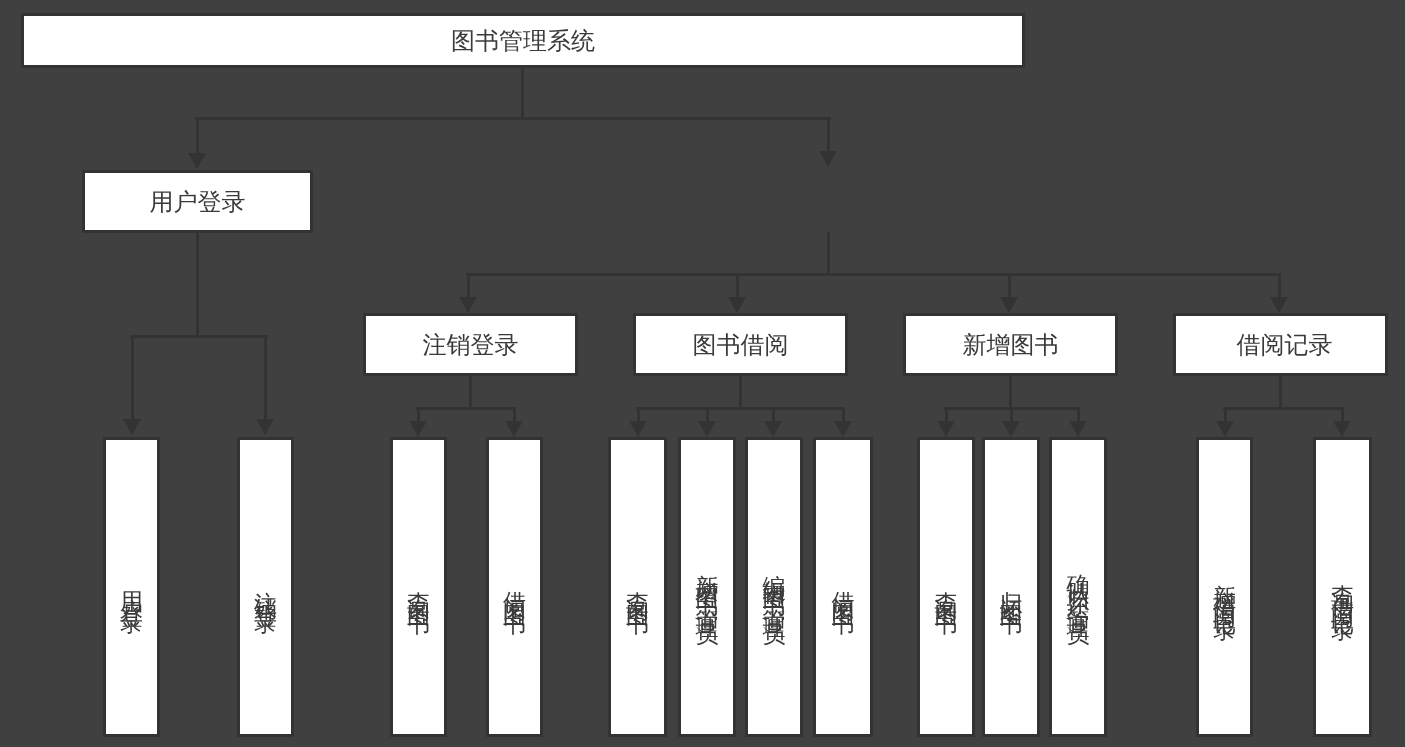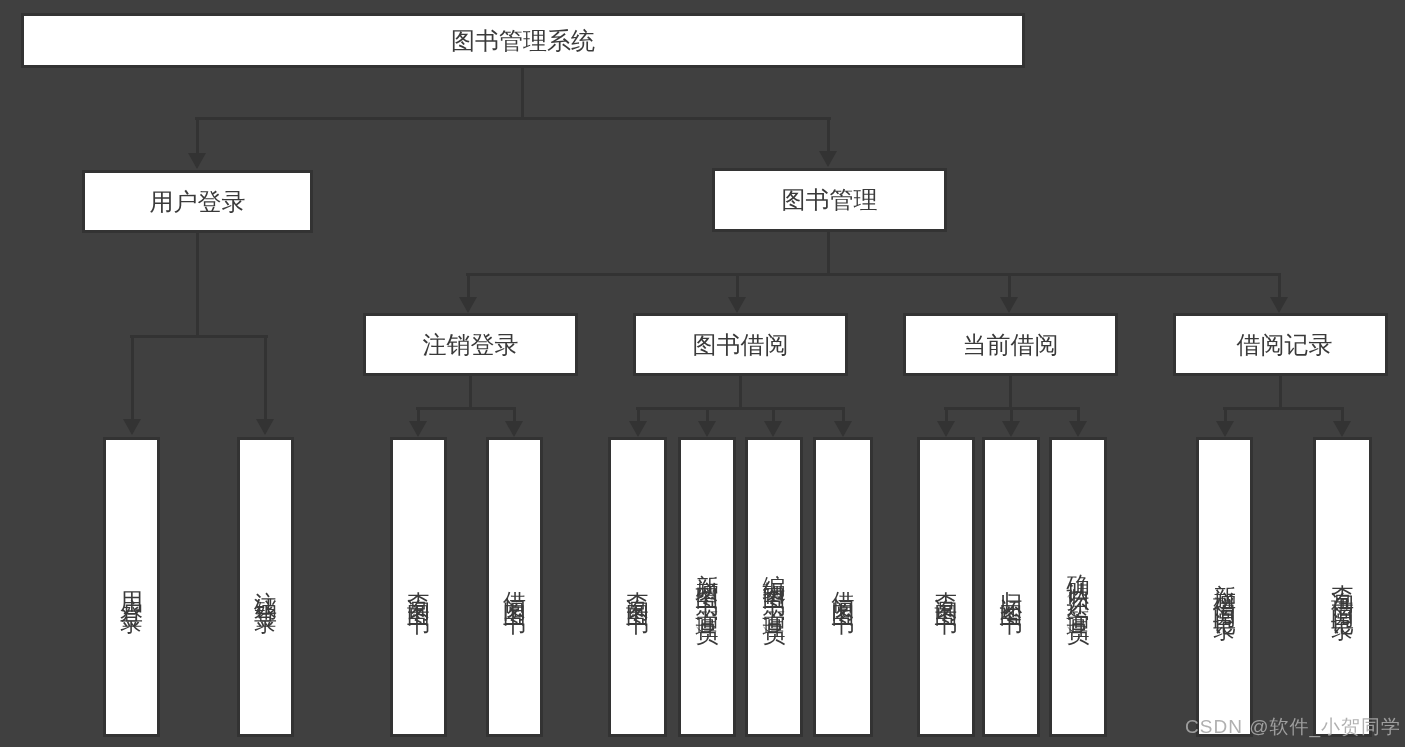"图书管理" div.box { html: <div> <span>图书管理</span> </div> -> none }
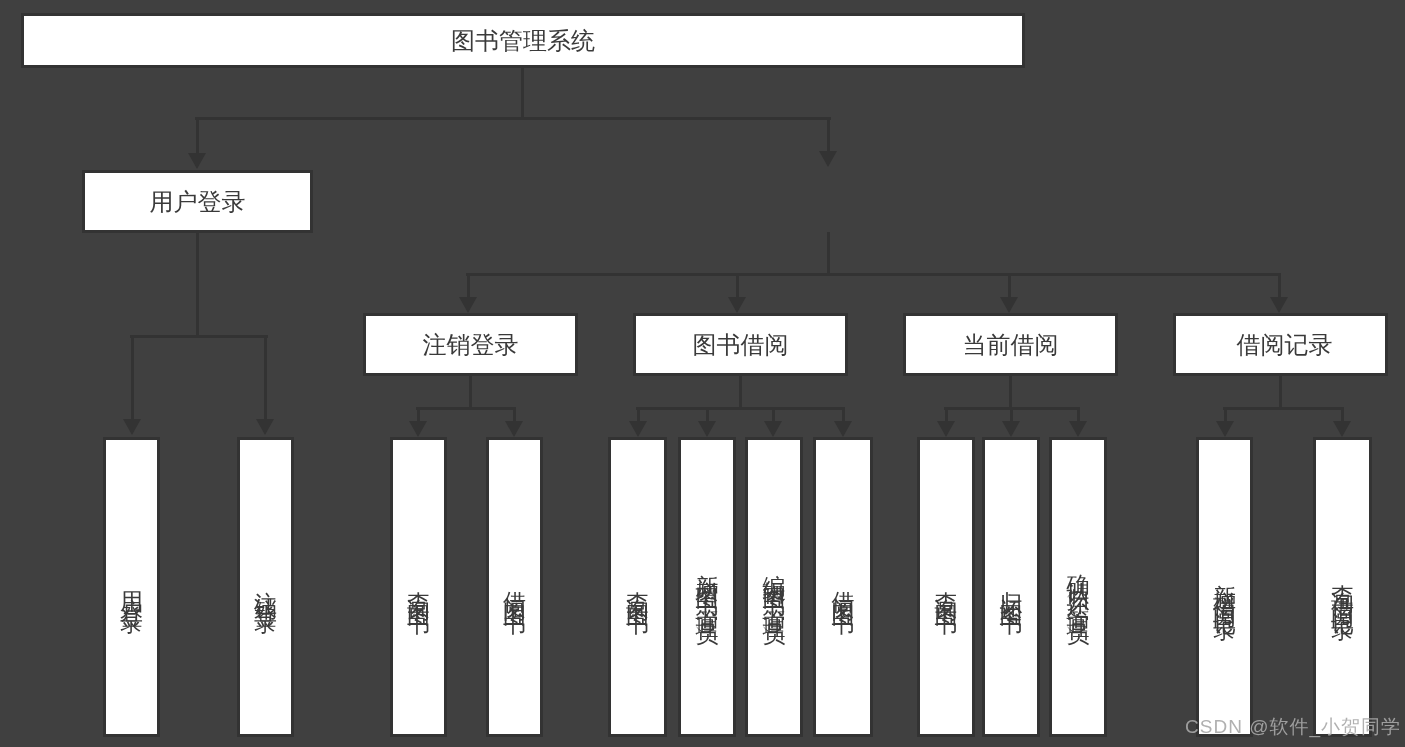"当前借阅" span { text: 当前借阅 -> 新增图书 }
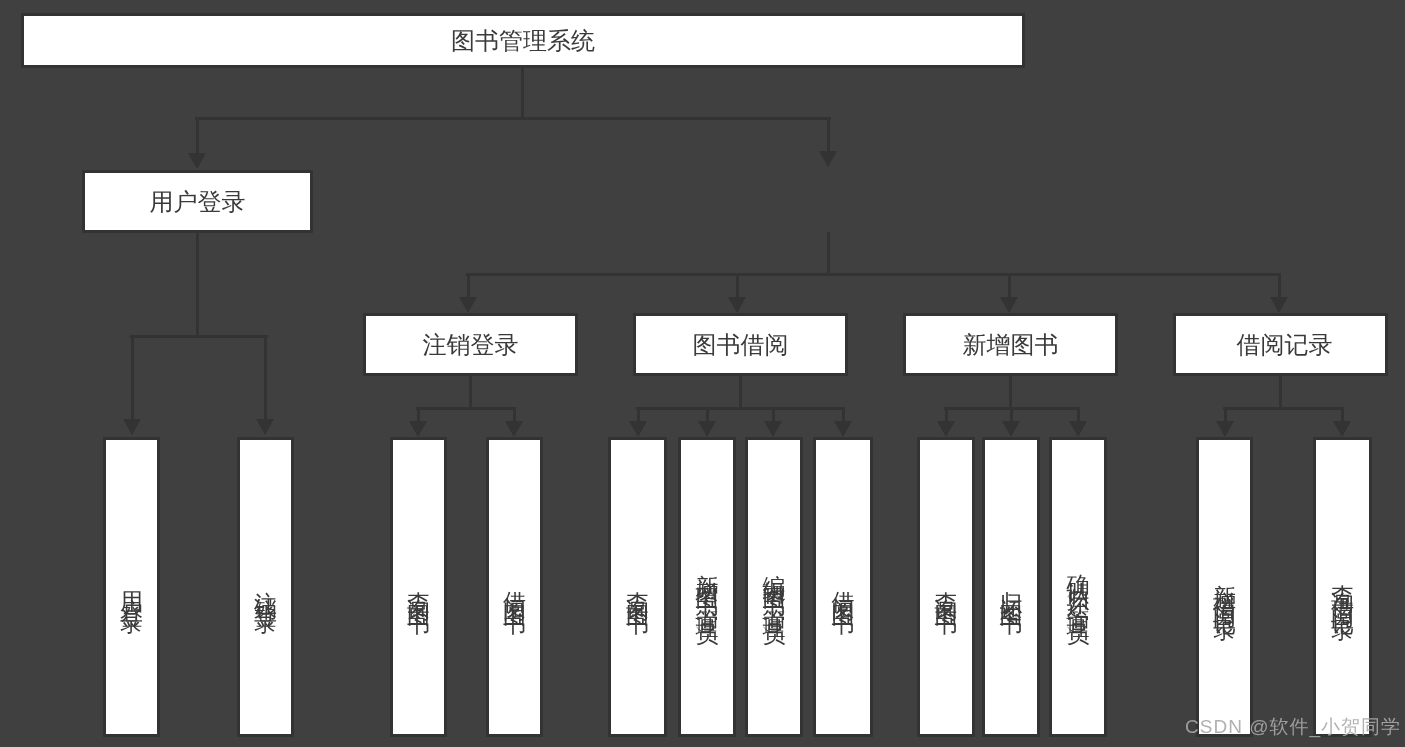"CSDN @软件_小贺同学" div.watermark { html: <div>CSDN @软件_小贺同学</div> -> none }
